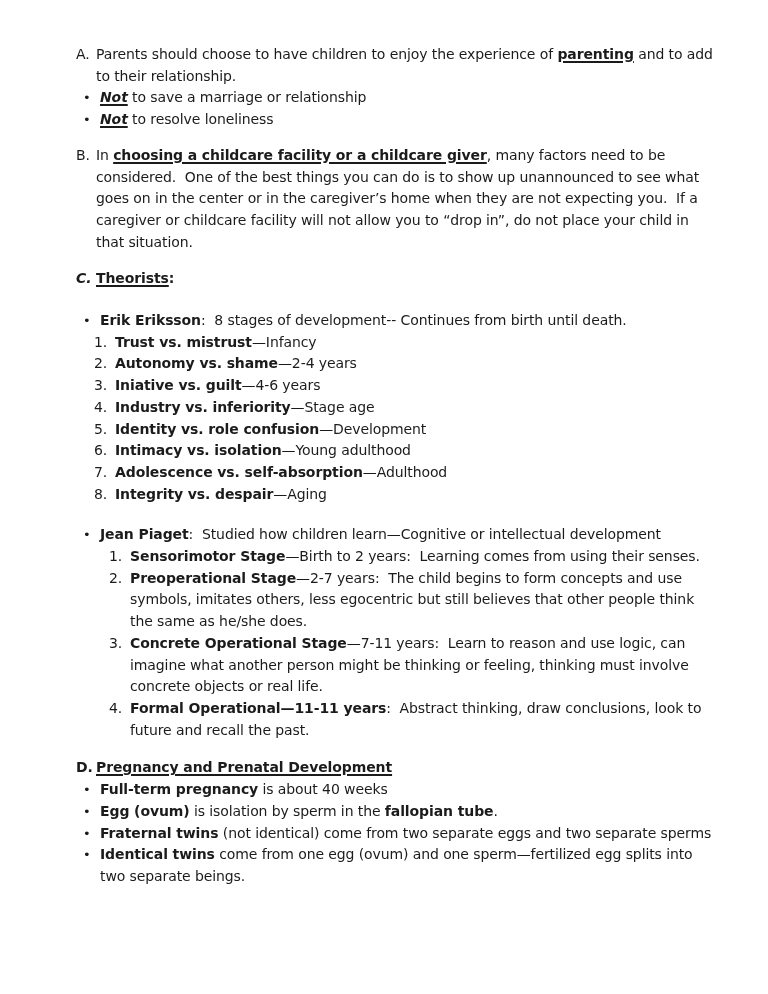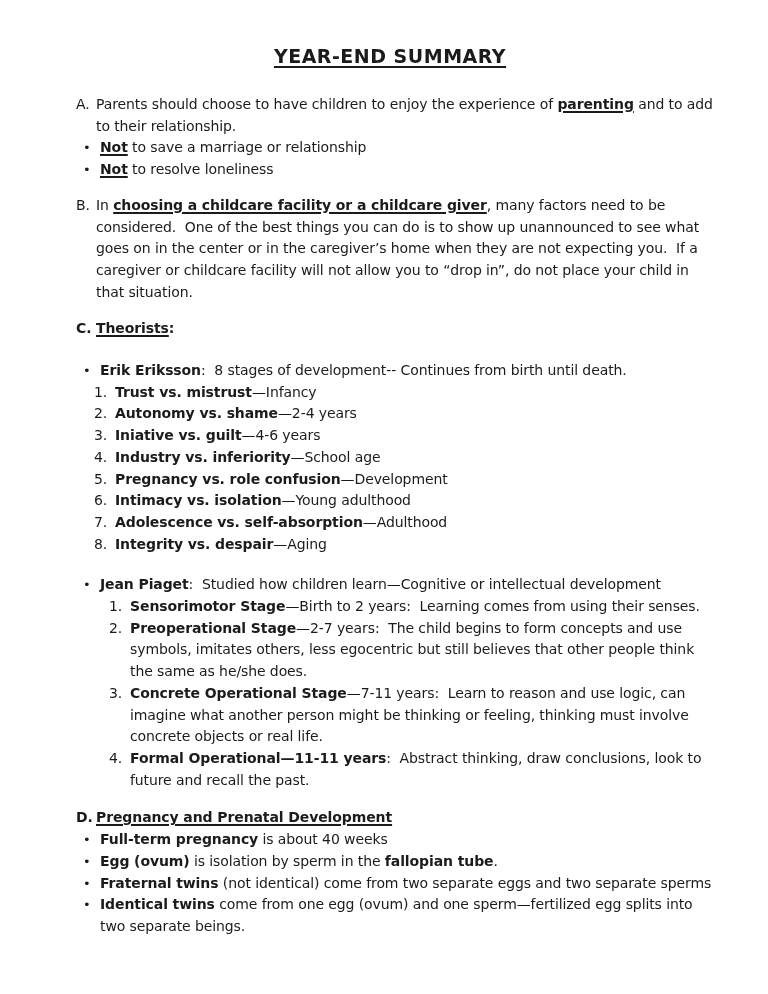"YEAR-END SUMMARY" div.doc-title { html: <div> <span>YEAR-END SUMMARY</span> </div> -> none }
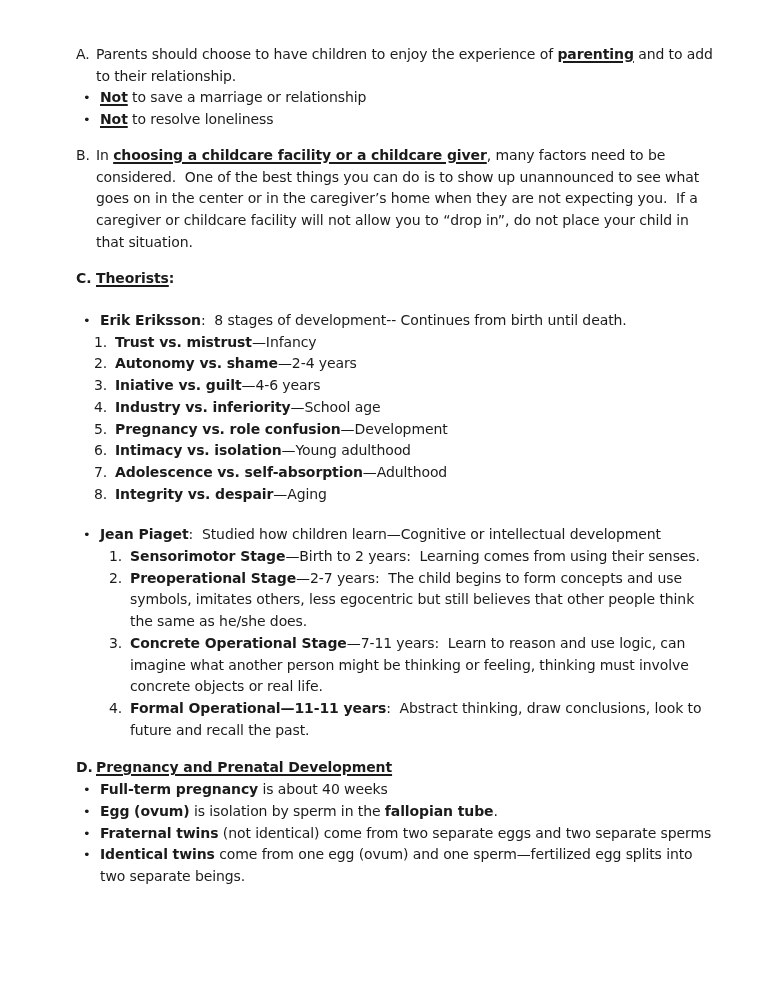"Not" .i { font-style: none -> italic }
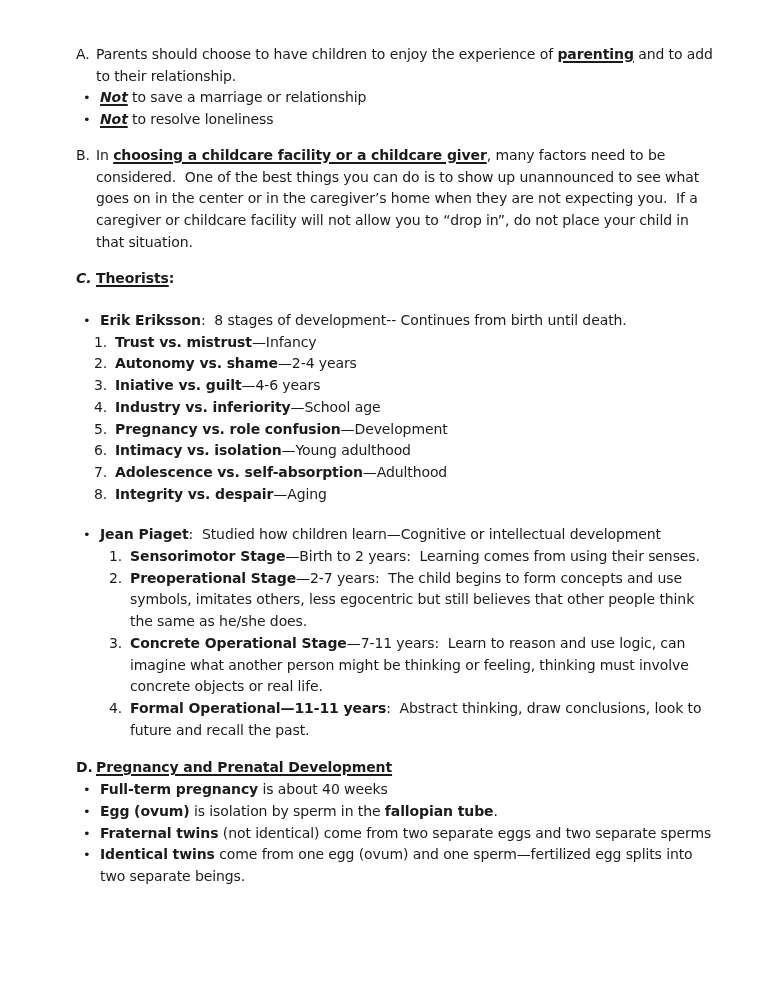"—School age" span { text: School -> Stage }
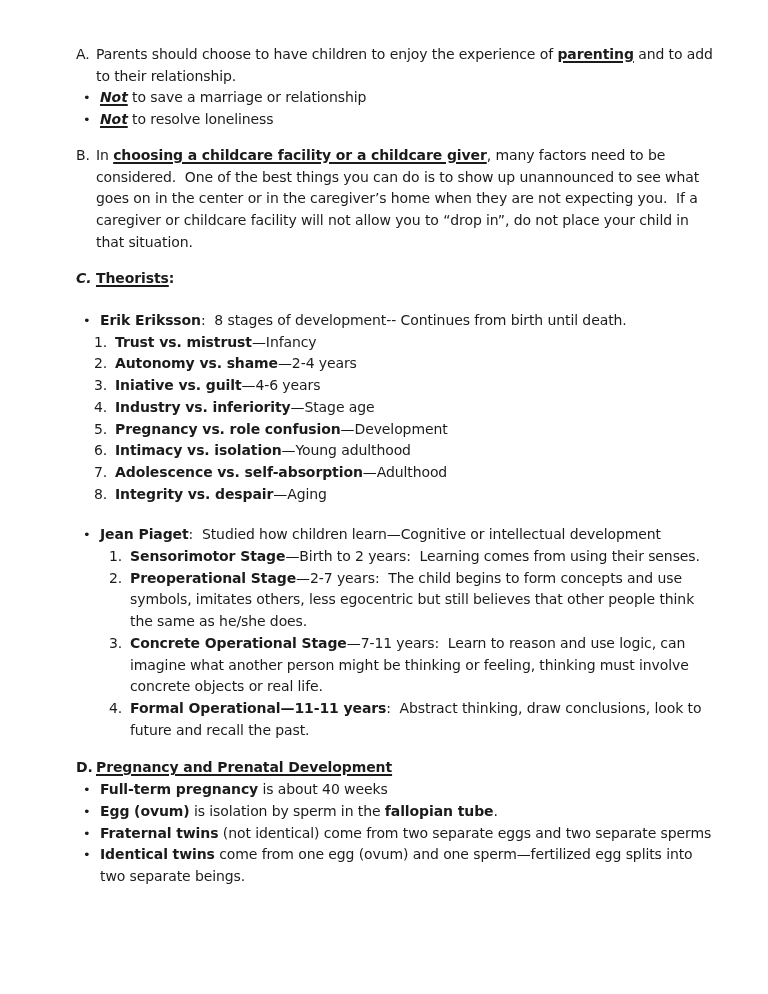"Pregnancy vs. role confusion" span.b { text: Pregnancy -> Identity }
